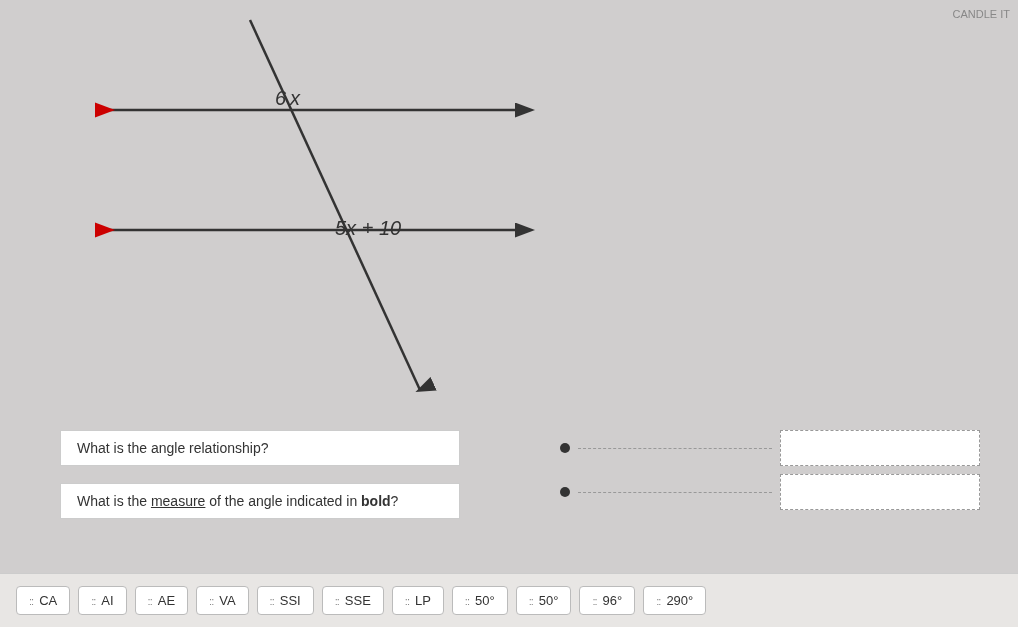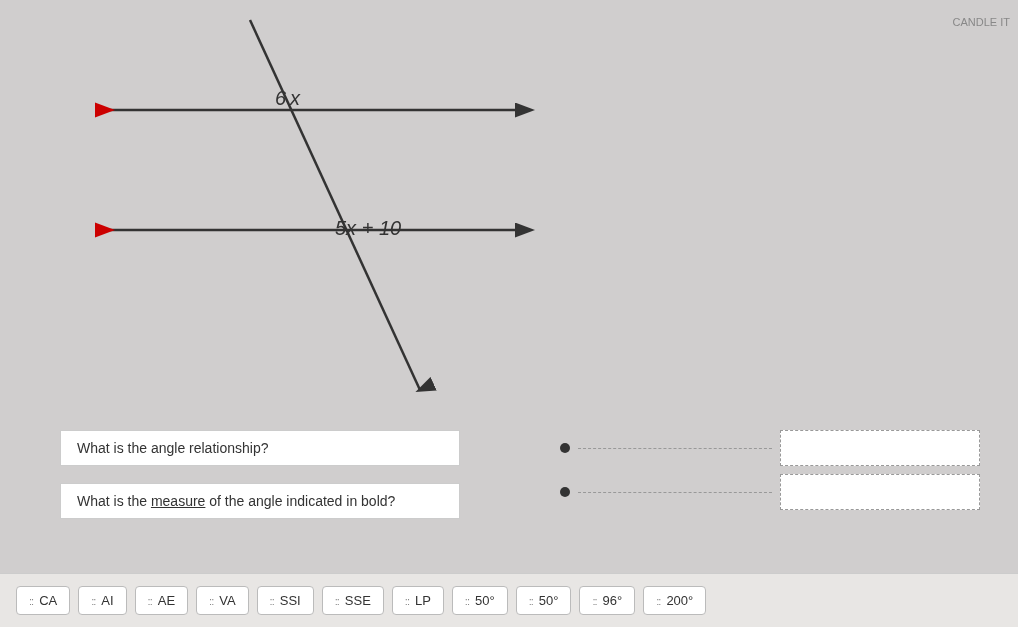"CANDLE IT" .top-right { top: 16px -> 8px }
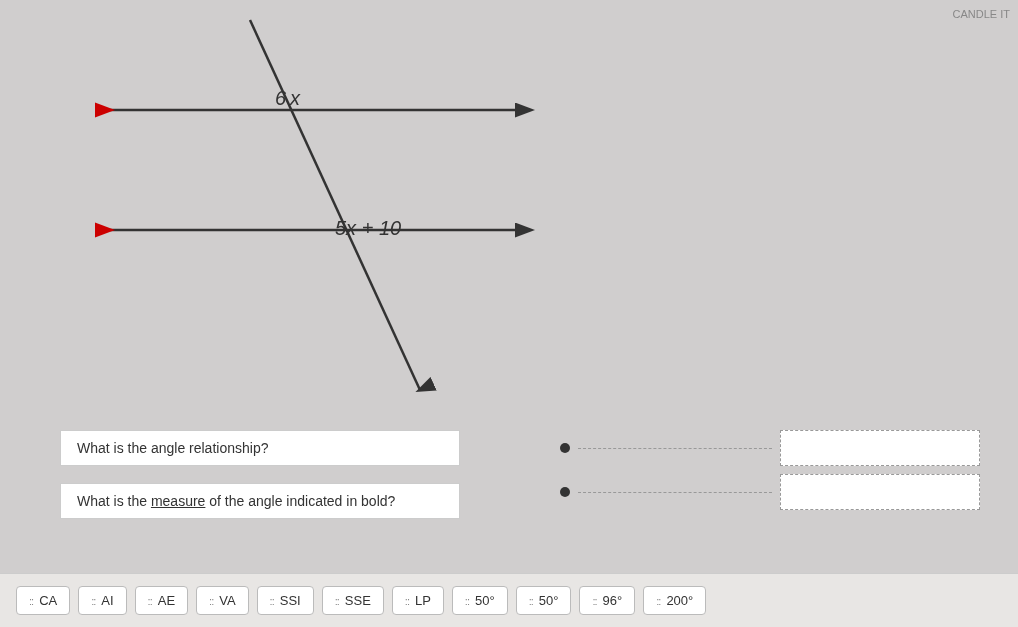"bold" .question-box b { font-weight: normal -> bold }
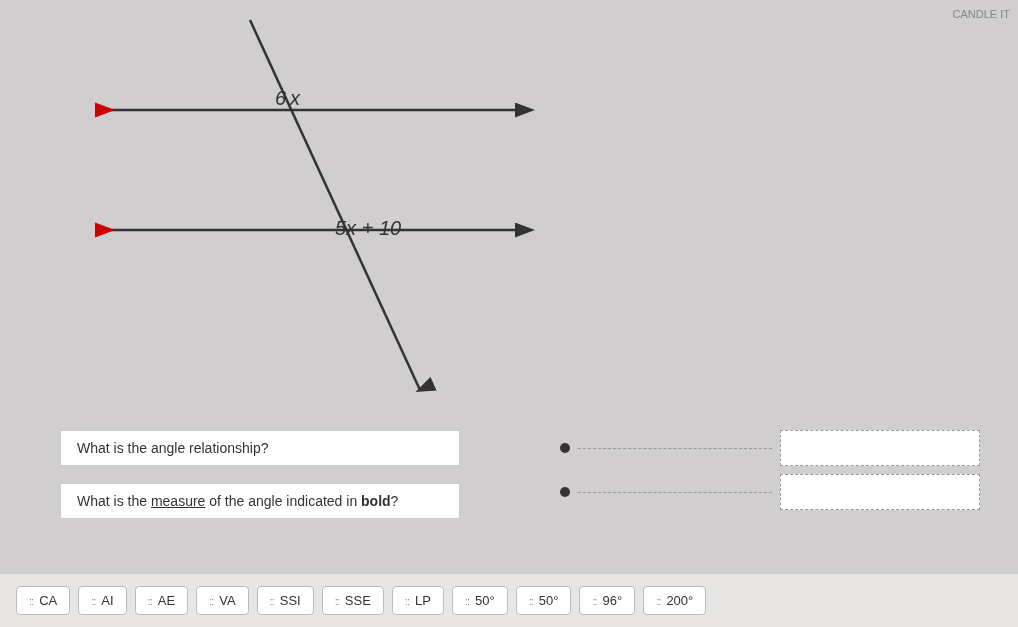"200°" span { text: 200 -> 290 }
